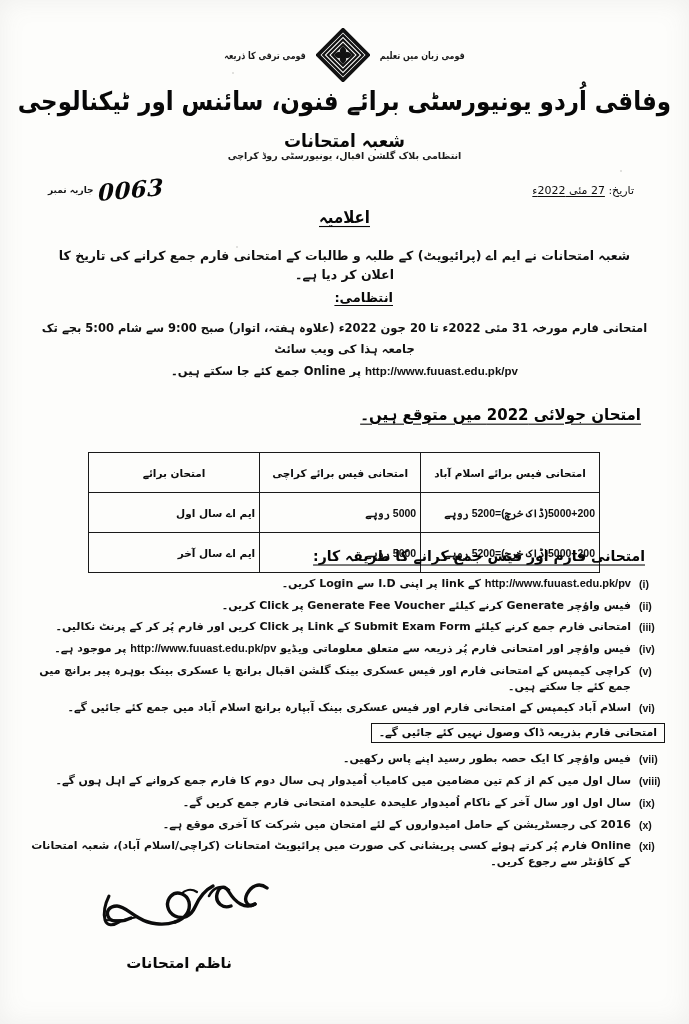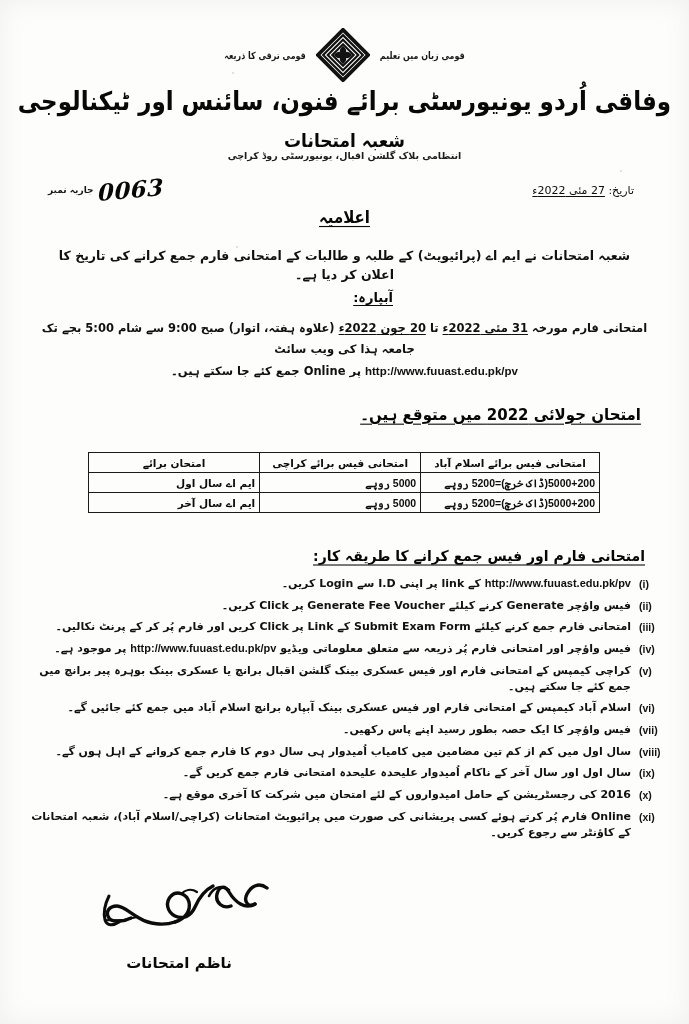"آبپارہ:" div.details-heading { text: آبپارہ -> انتظامی }
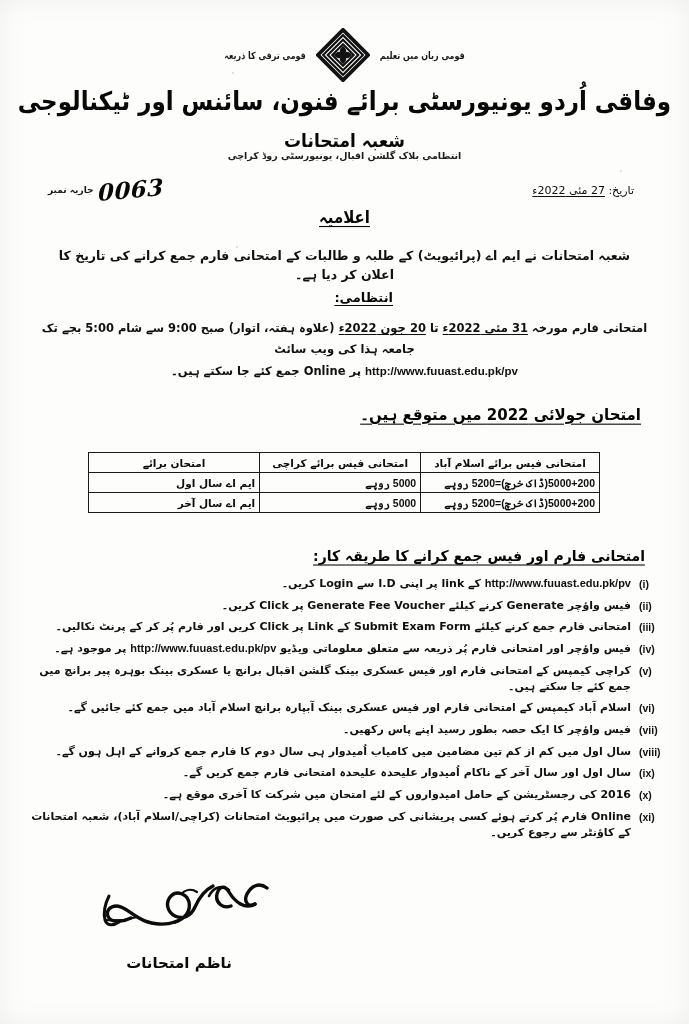"20 جون 2022ء" .u { text-decoration: underline -> none }
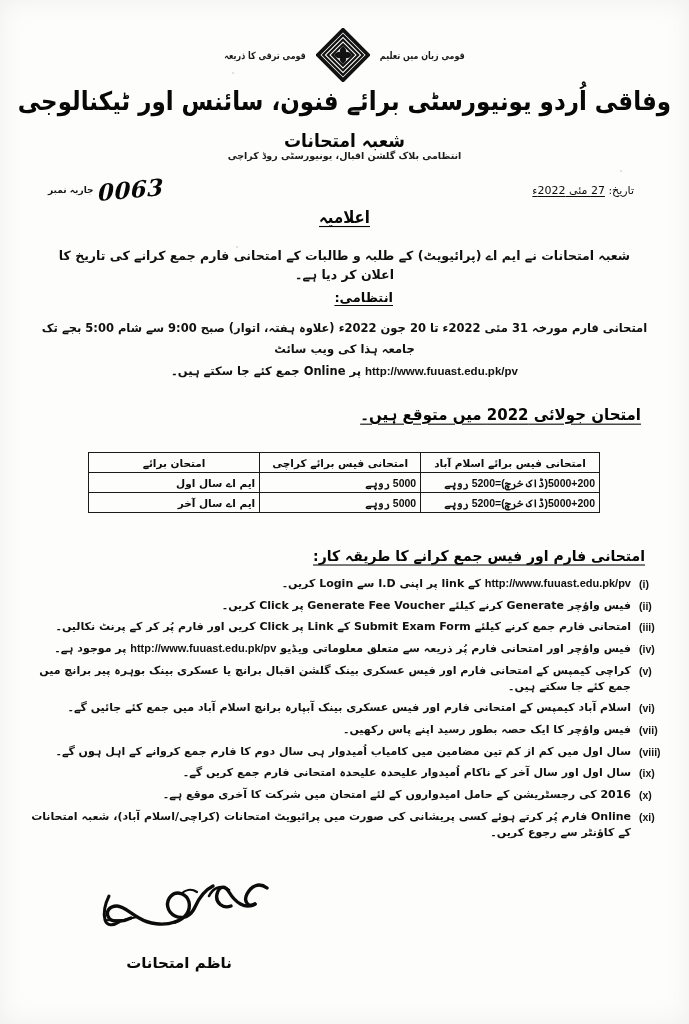"امتحان برائے" .fee-table th, .fee-table td { padding: 0 4px -> 10px 4px }
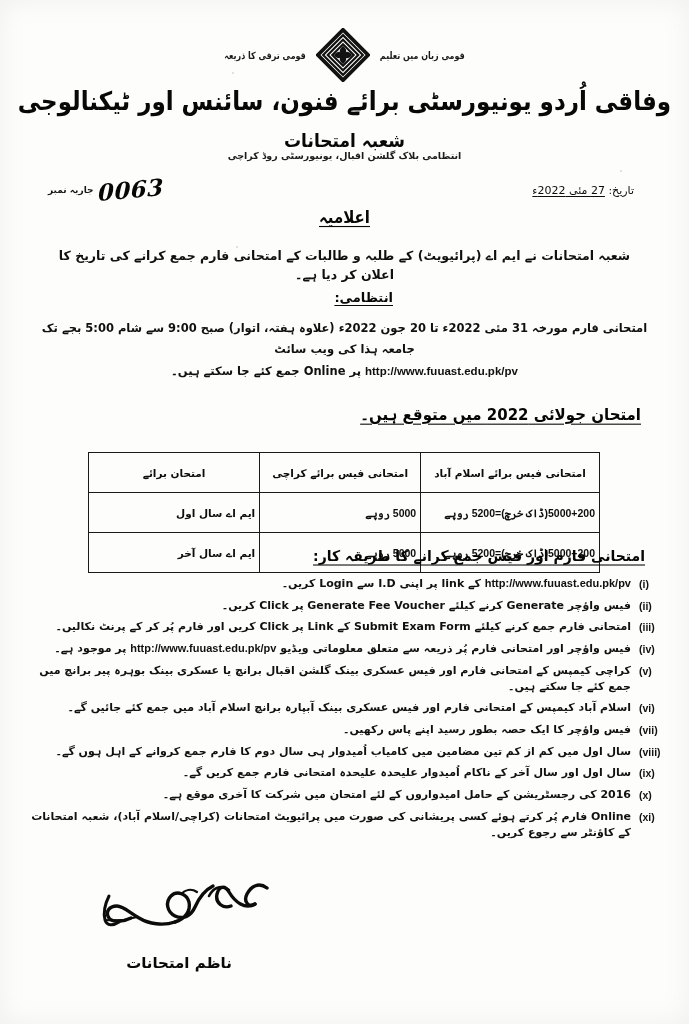"امتحانی فارم بذریعہ ڈاک وصول" div.boxed-row { html: none -> <div> <span>امتحانی فارم بذریعہ ڈاک وصول نہیں کئے جائیں گے۔</span> </div> }
